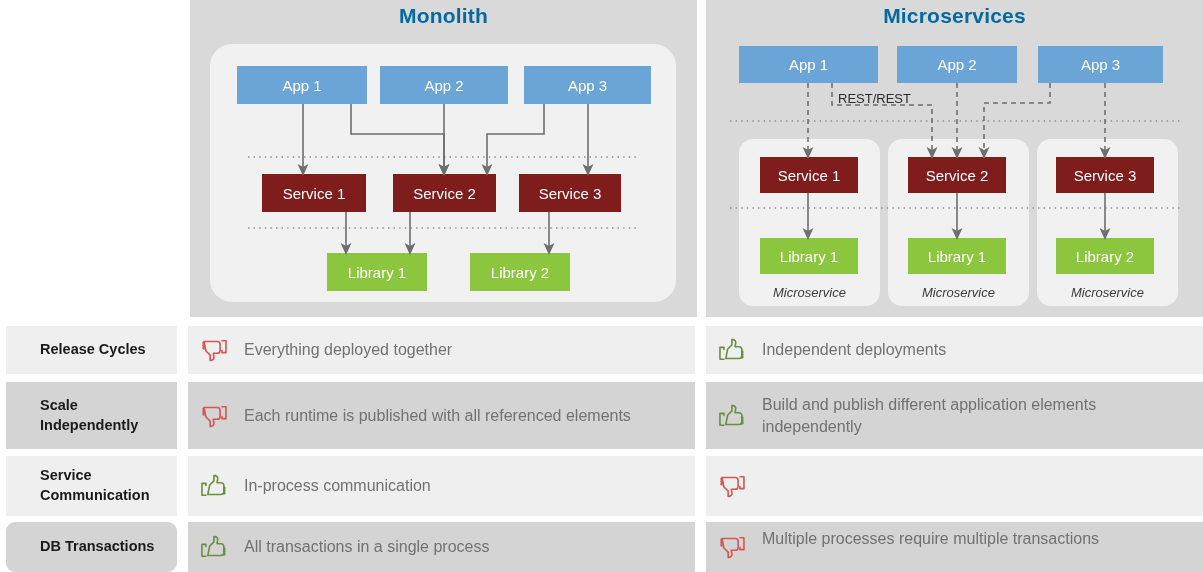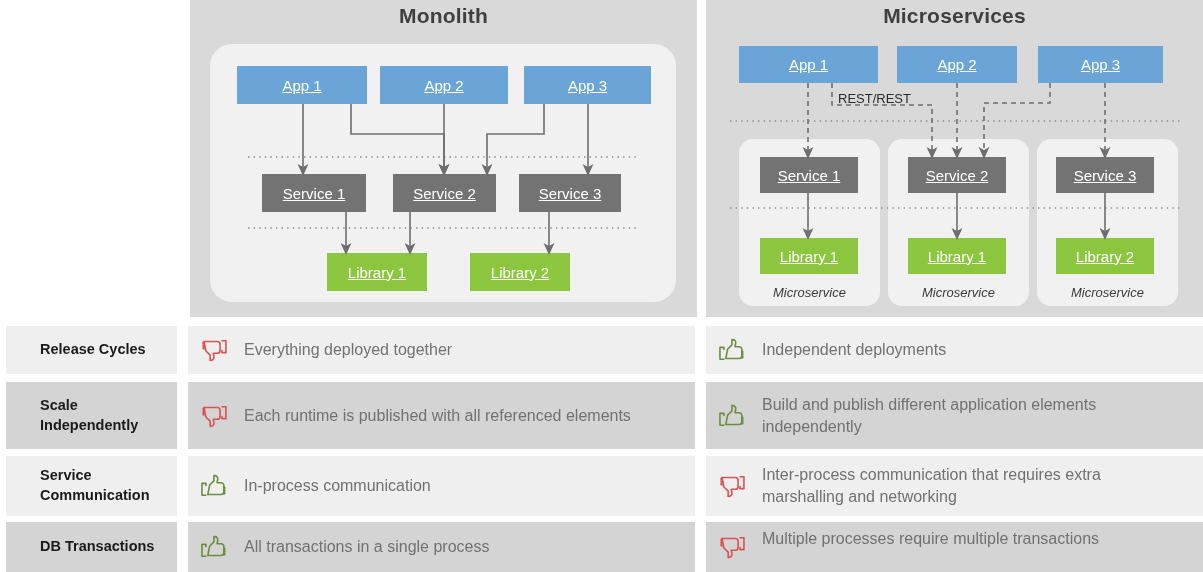"Monolith" .panel-title { color: #404040 -> #0369a1 }
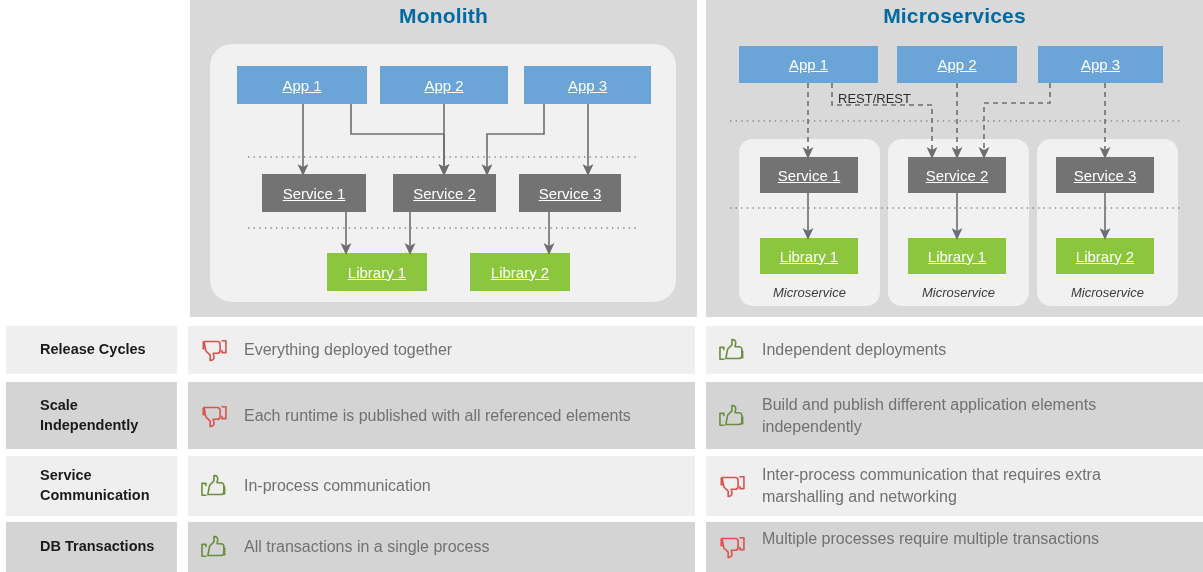"App 1" .node { text-decoration: underline -> none }
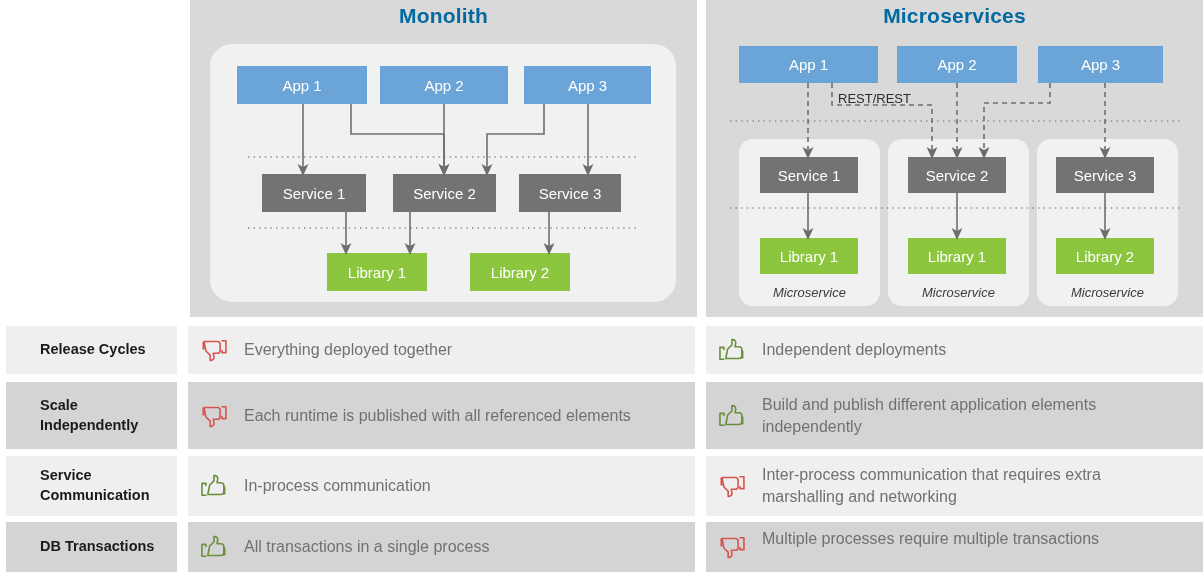"Service 1" .node.svc { background: #737373 -> #7f1d1d }
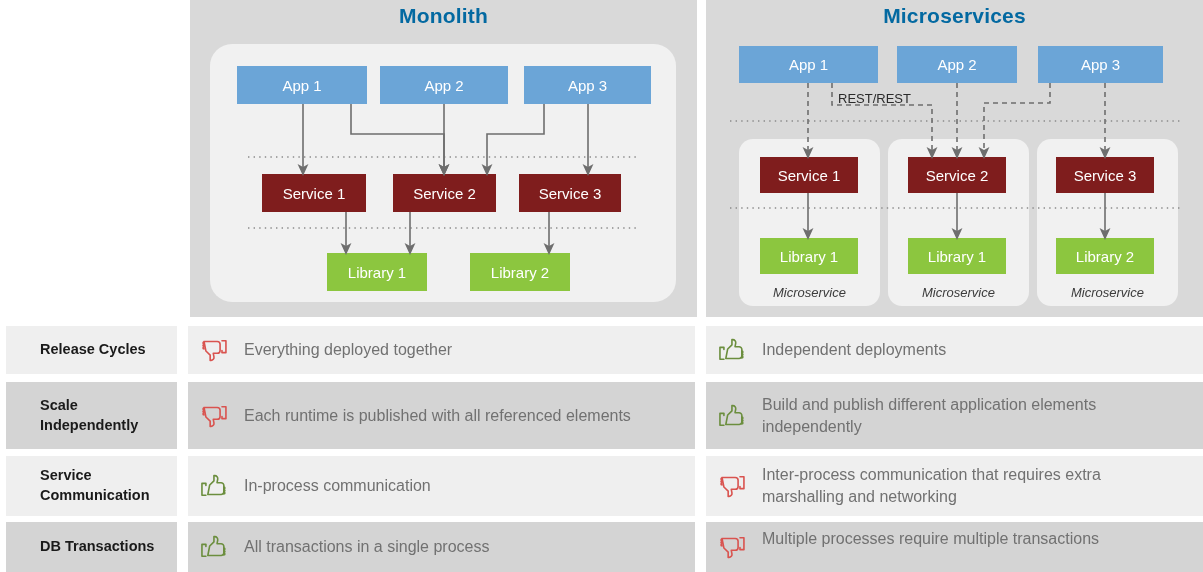"Inter-process communication that" span.txt { html: <span>Inter-process communication that requires extra marshalling and networking</span> -> none }
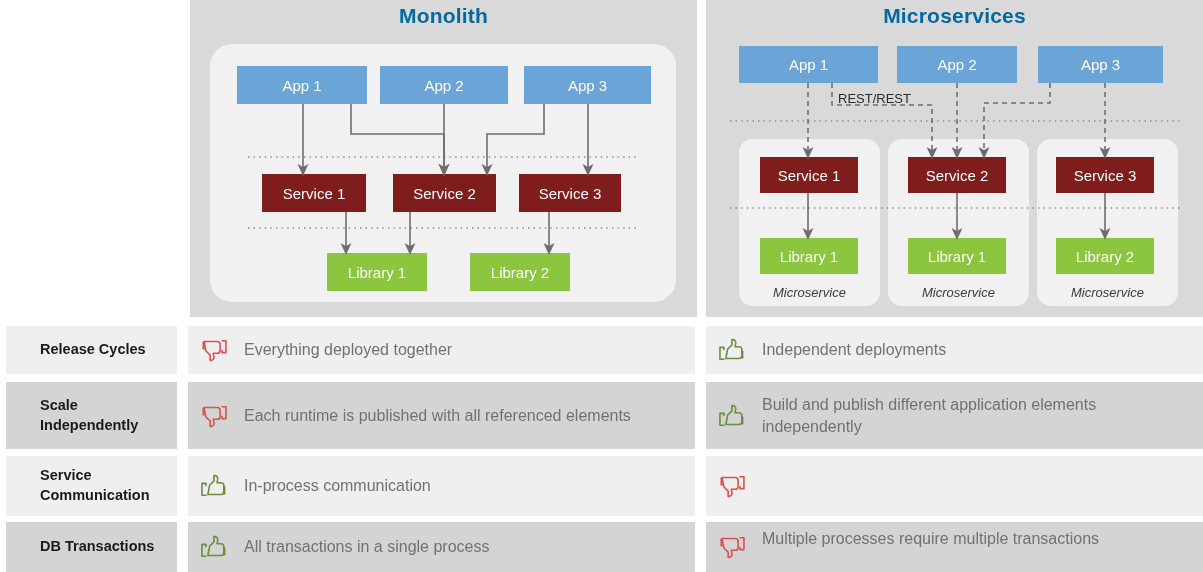"DB Transactions" div.row-label { border-radius: none -> 9px }
